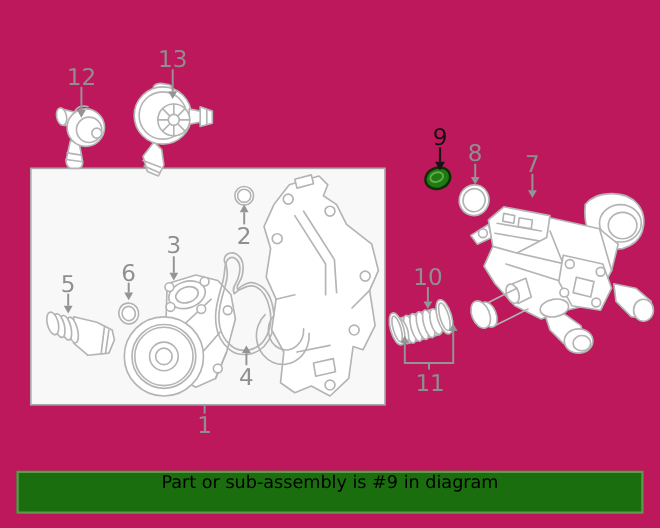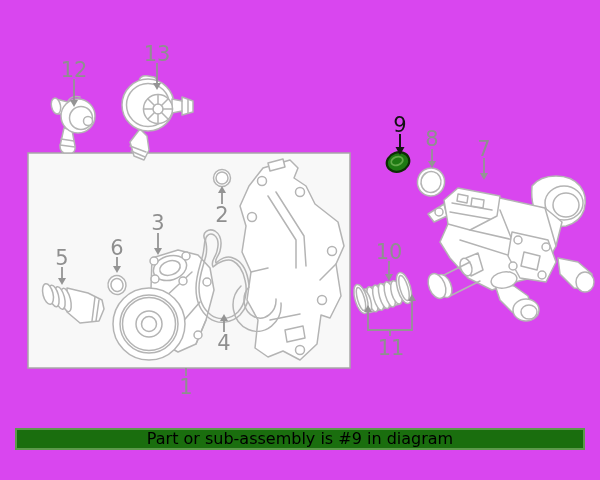"12" #stage { background: #d946ef -> #be185d }
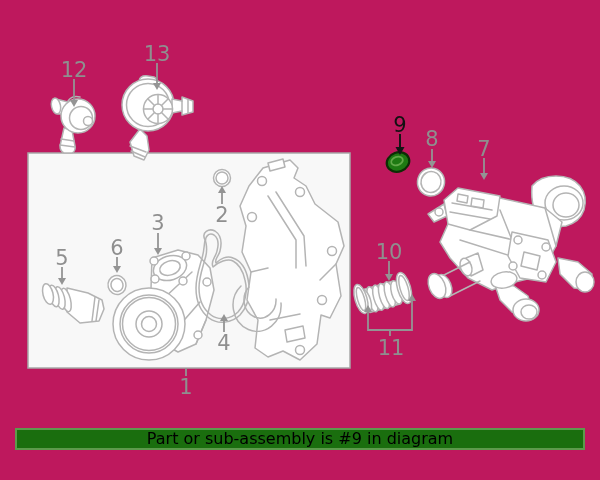"Part or sub-assembly is #9" #banner { height: 22px -> 39px; justify-content: center -> space-between }
